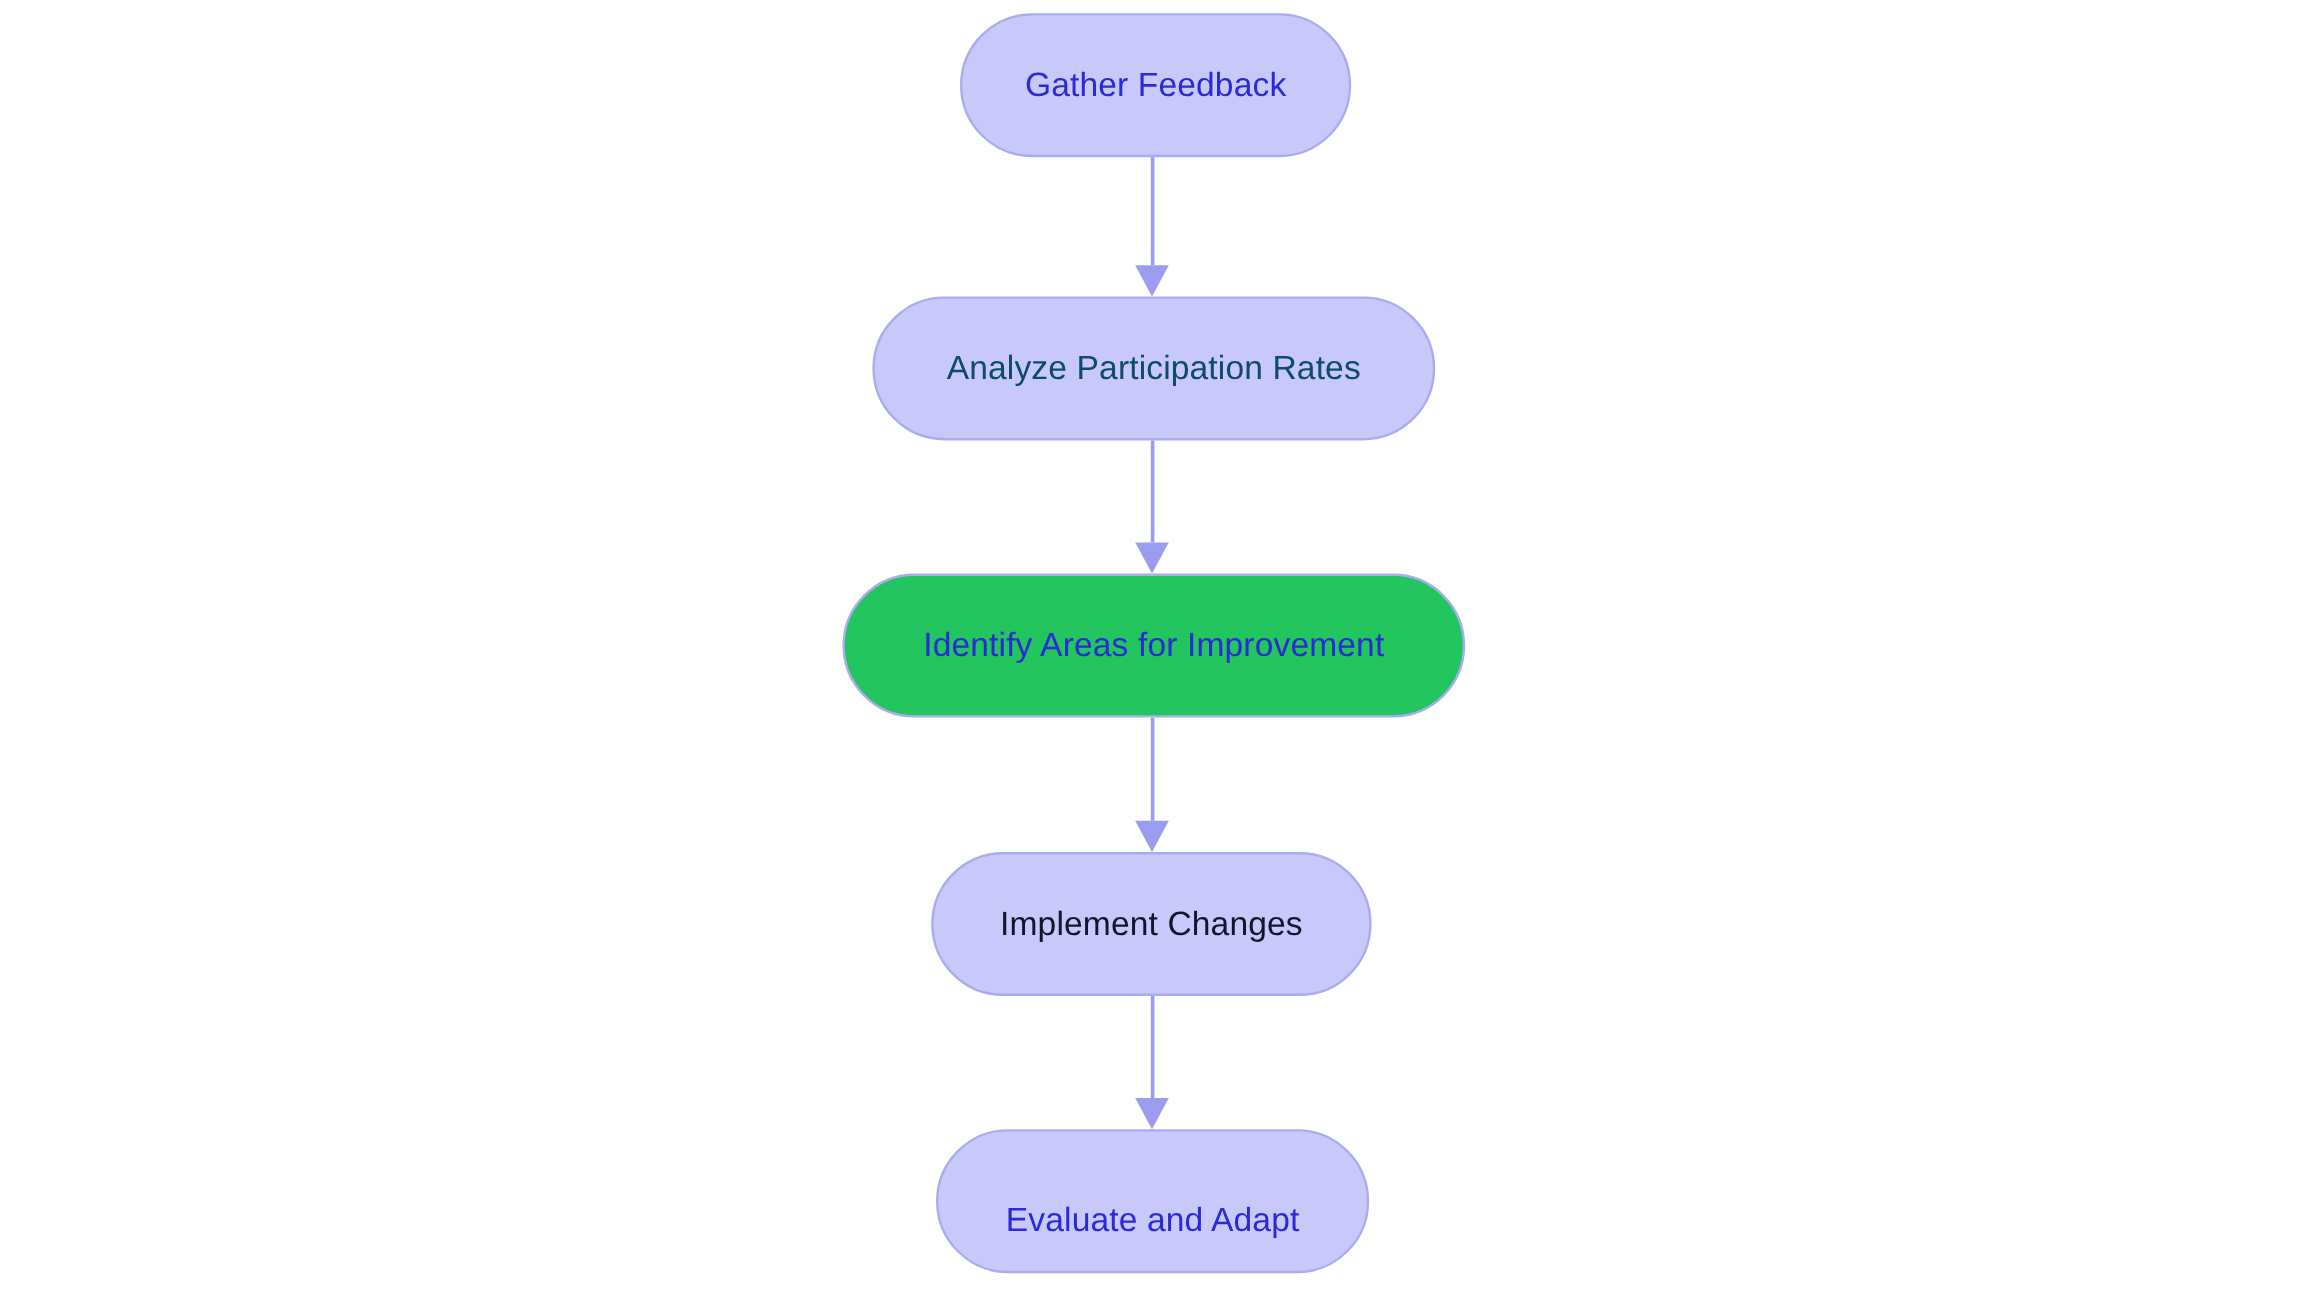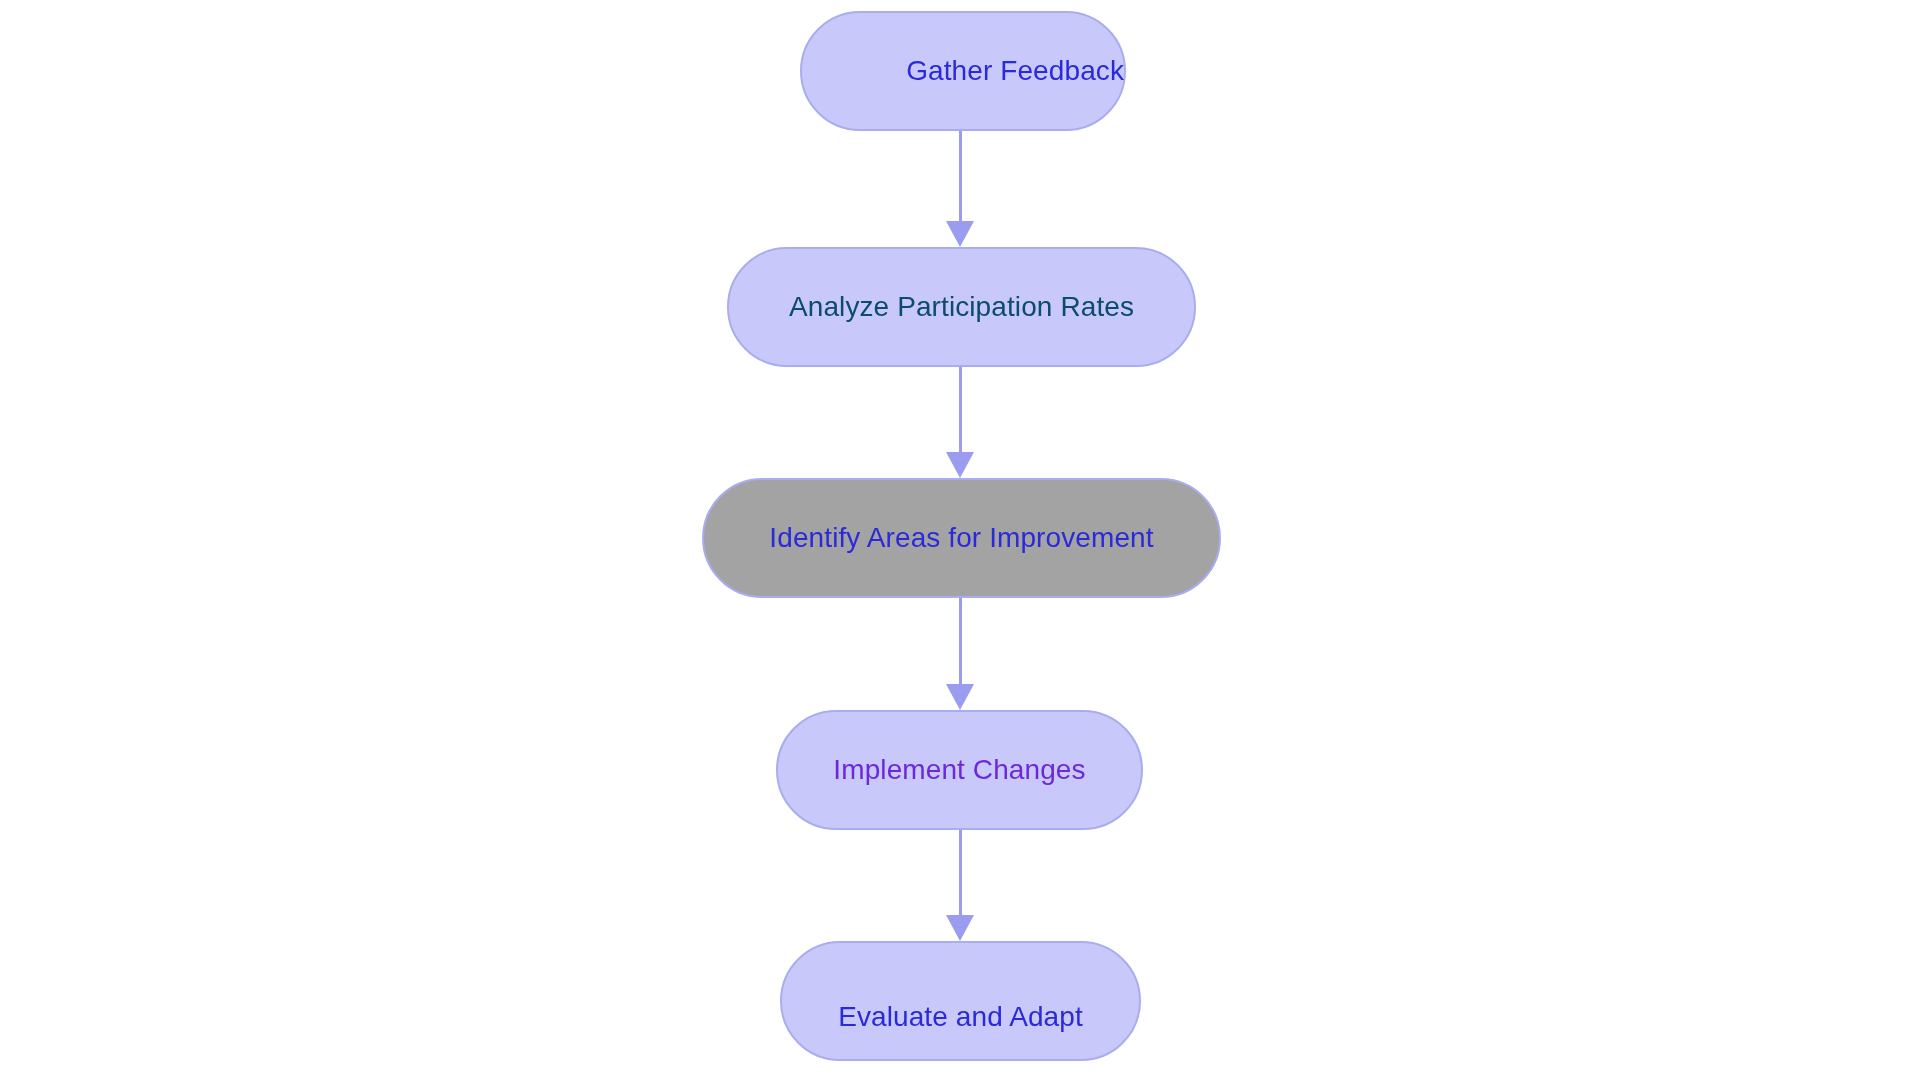"Gather Feedback" div.node { justify-content: flex-end -> none }
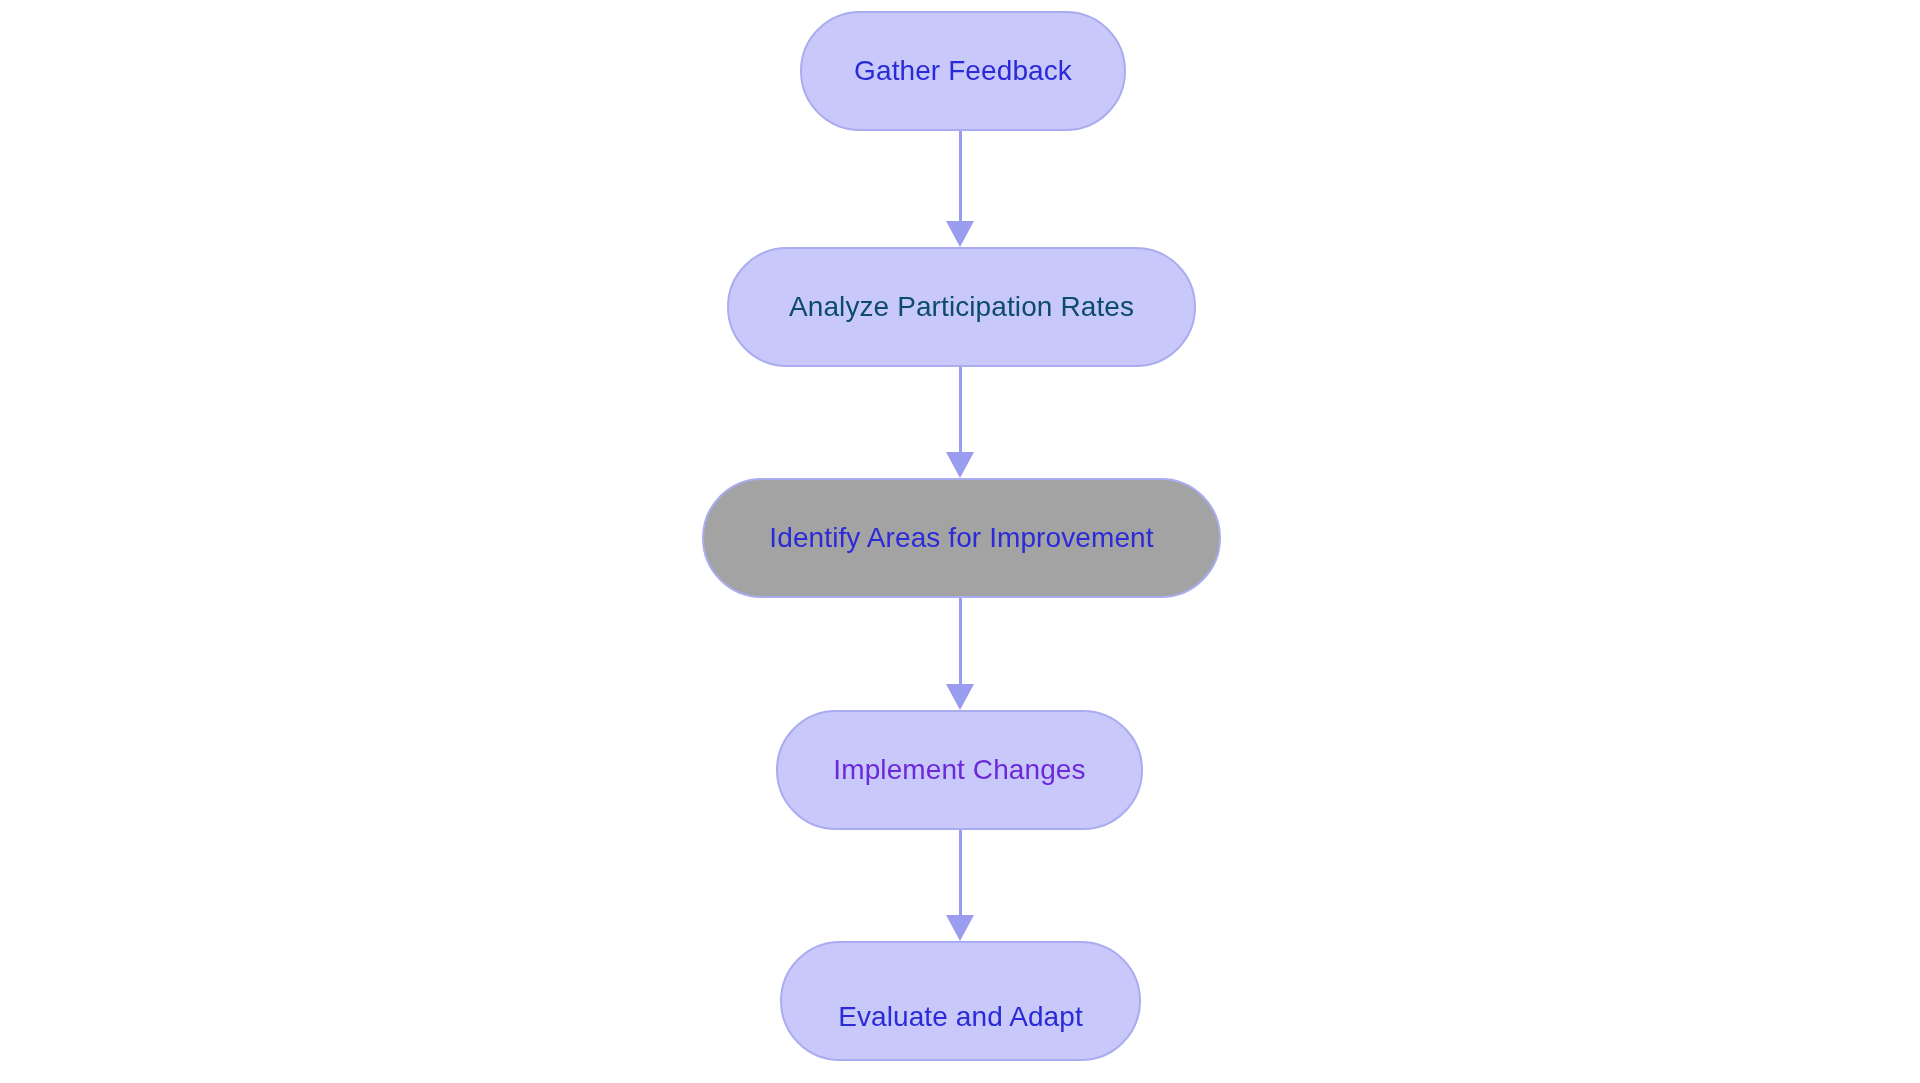"Identify Areas for Improvement" div.node { background: #a3a3a3 -> #22c55e }
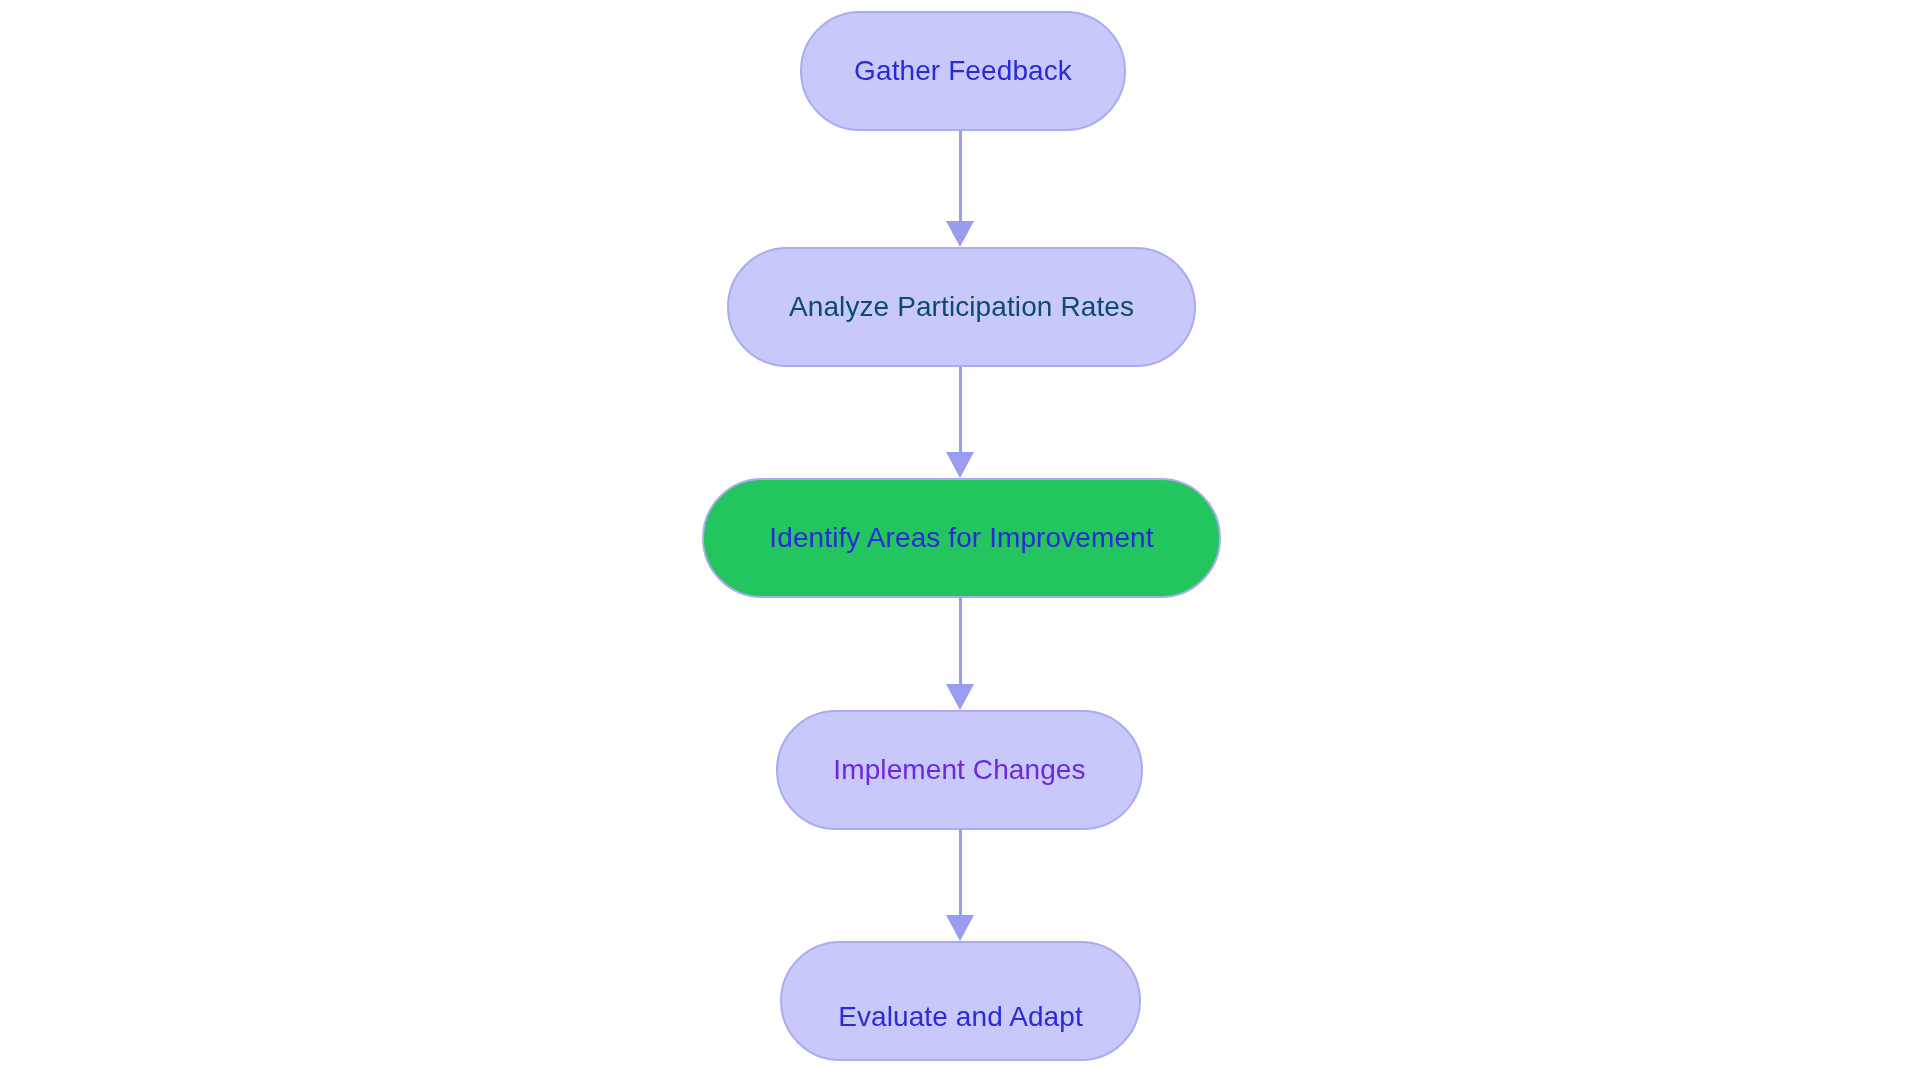"Implement Changes" span.node-label { color: #6d28d9 -> #0f172a }
